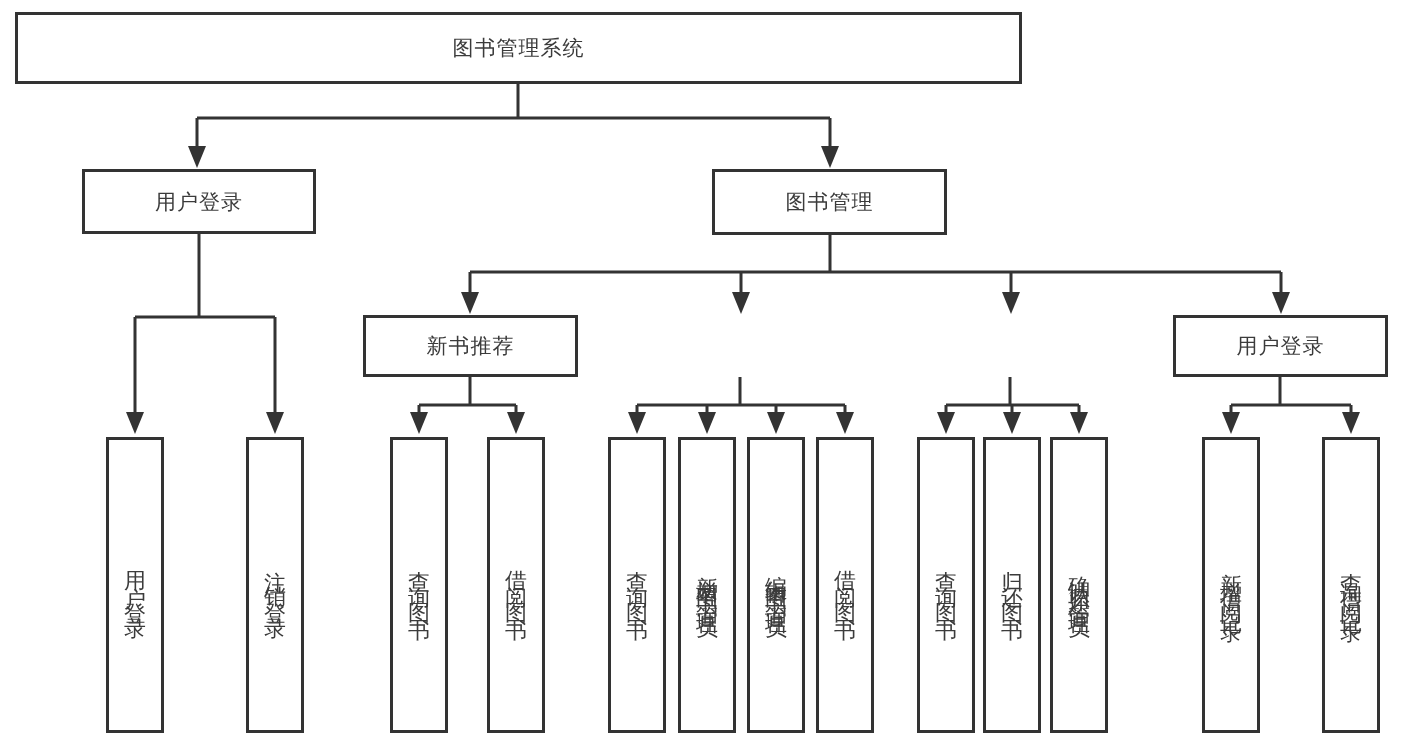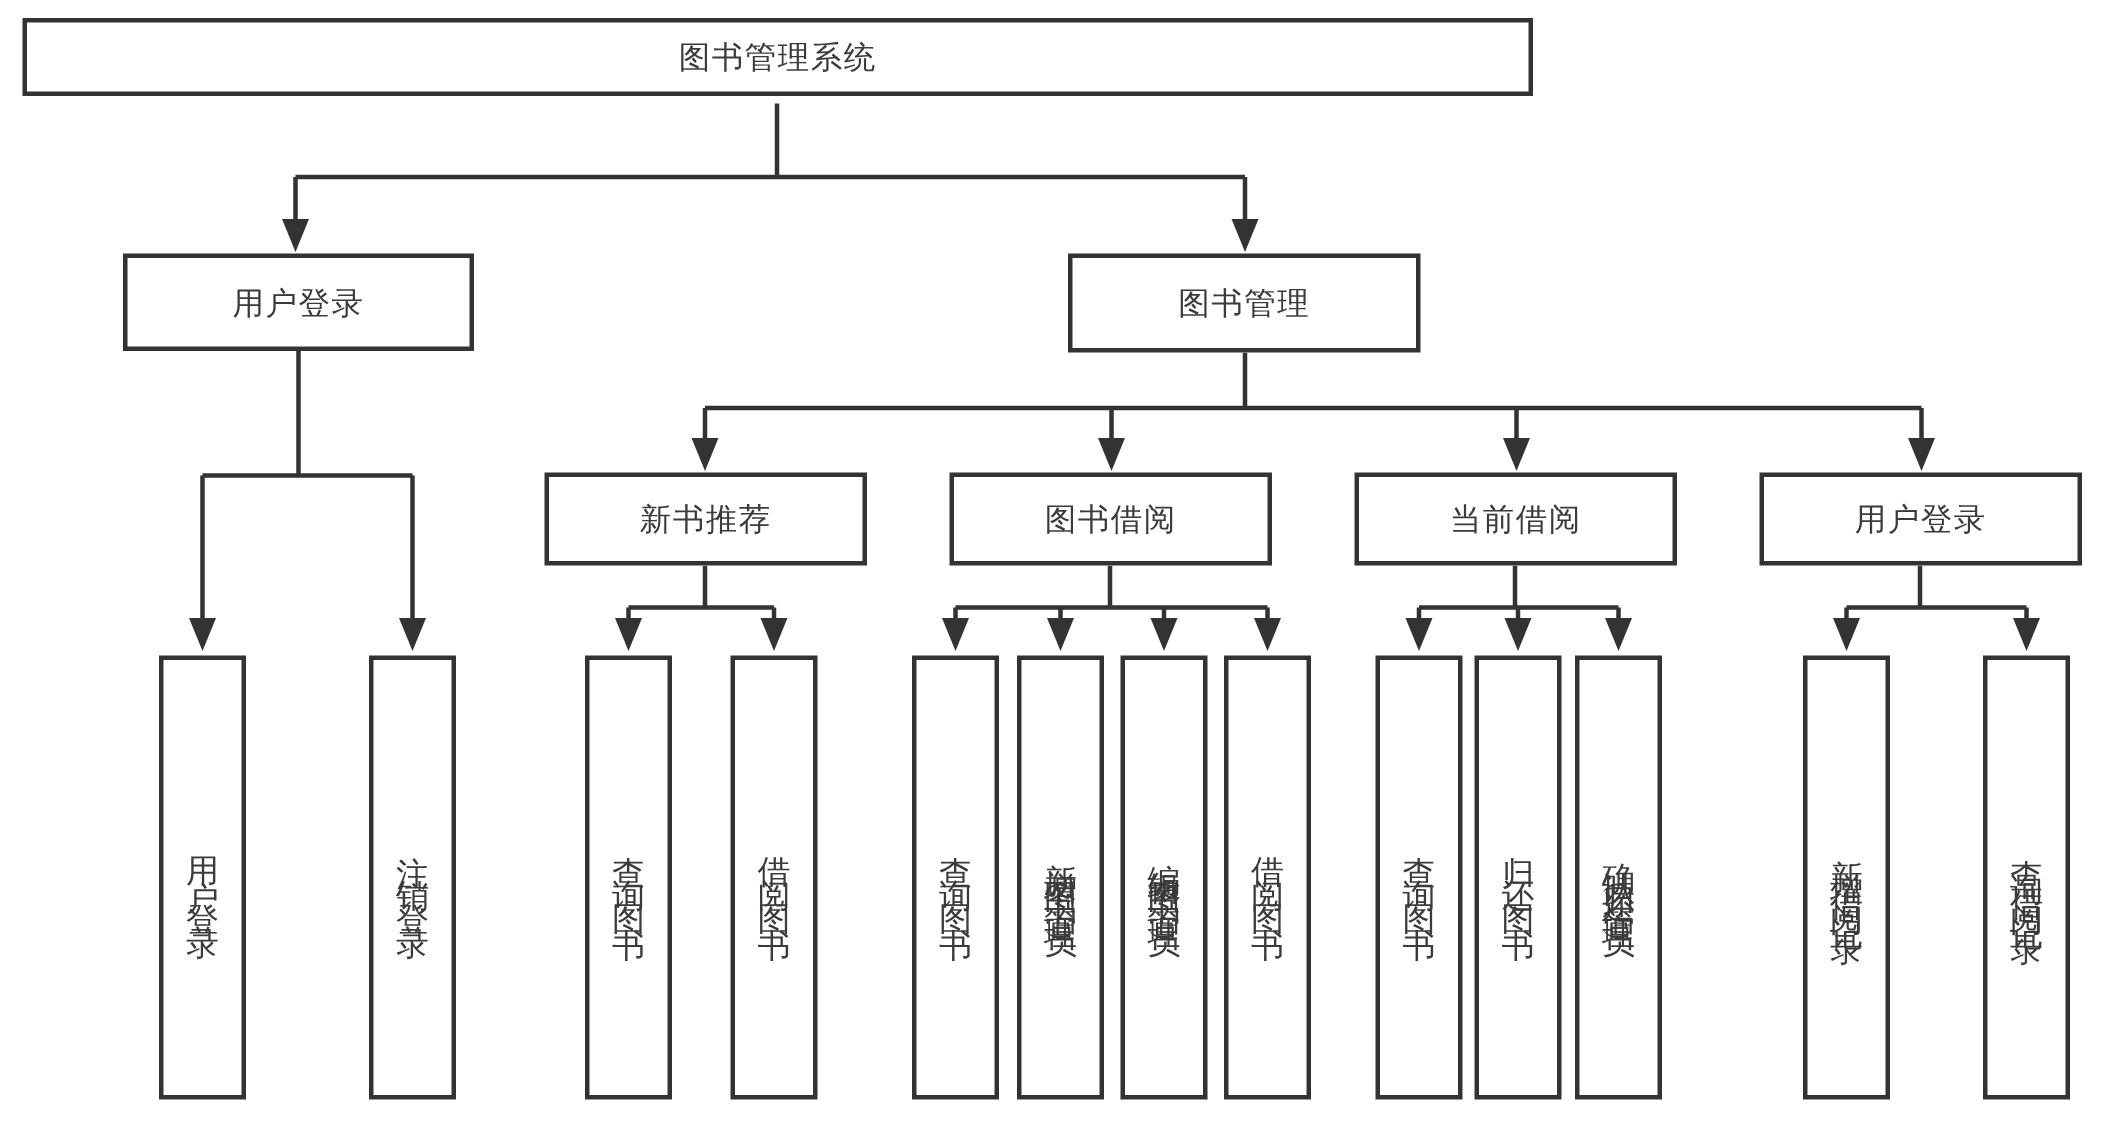"图书管理系统" div.box { height: 52px -> 72px }
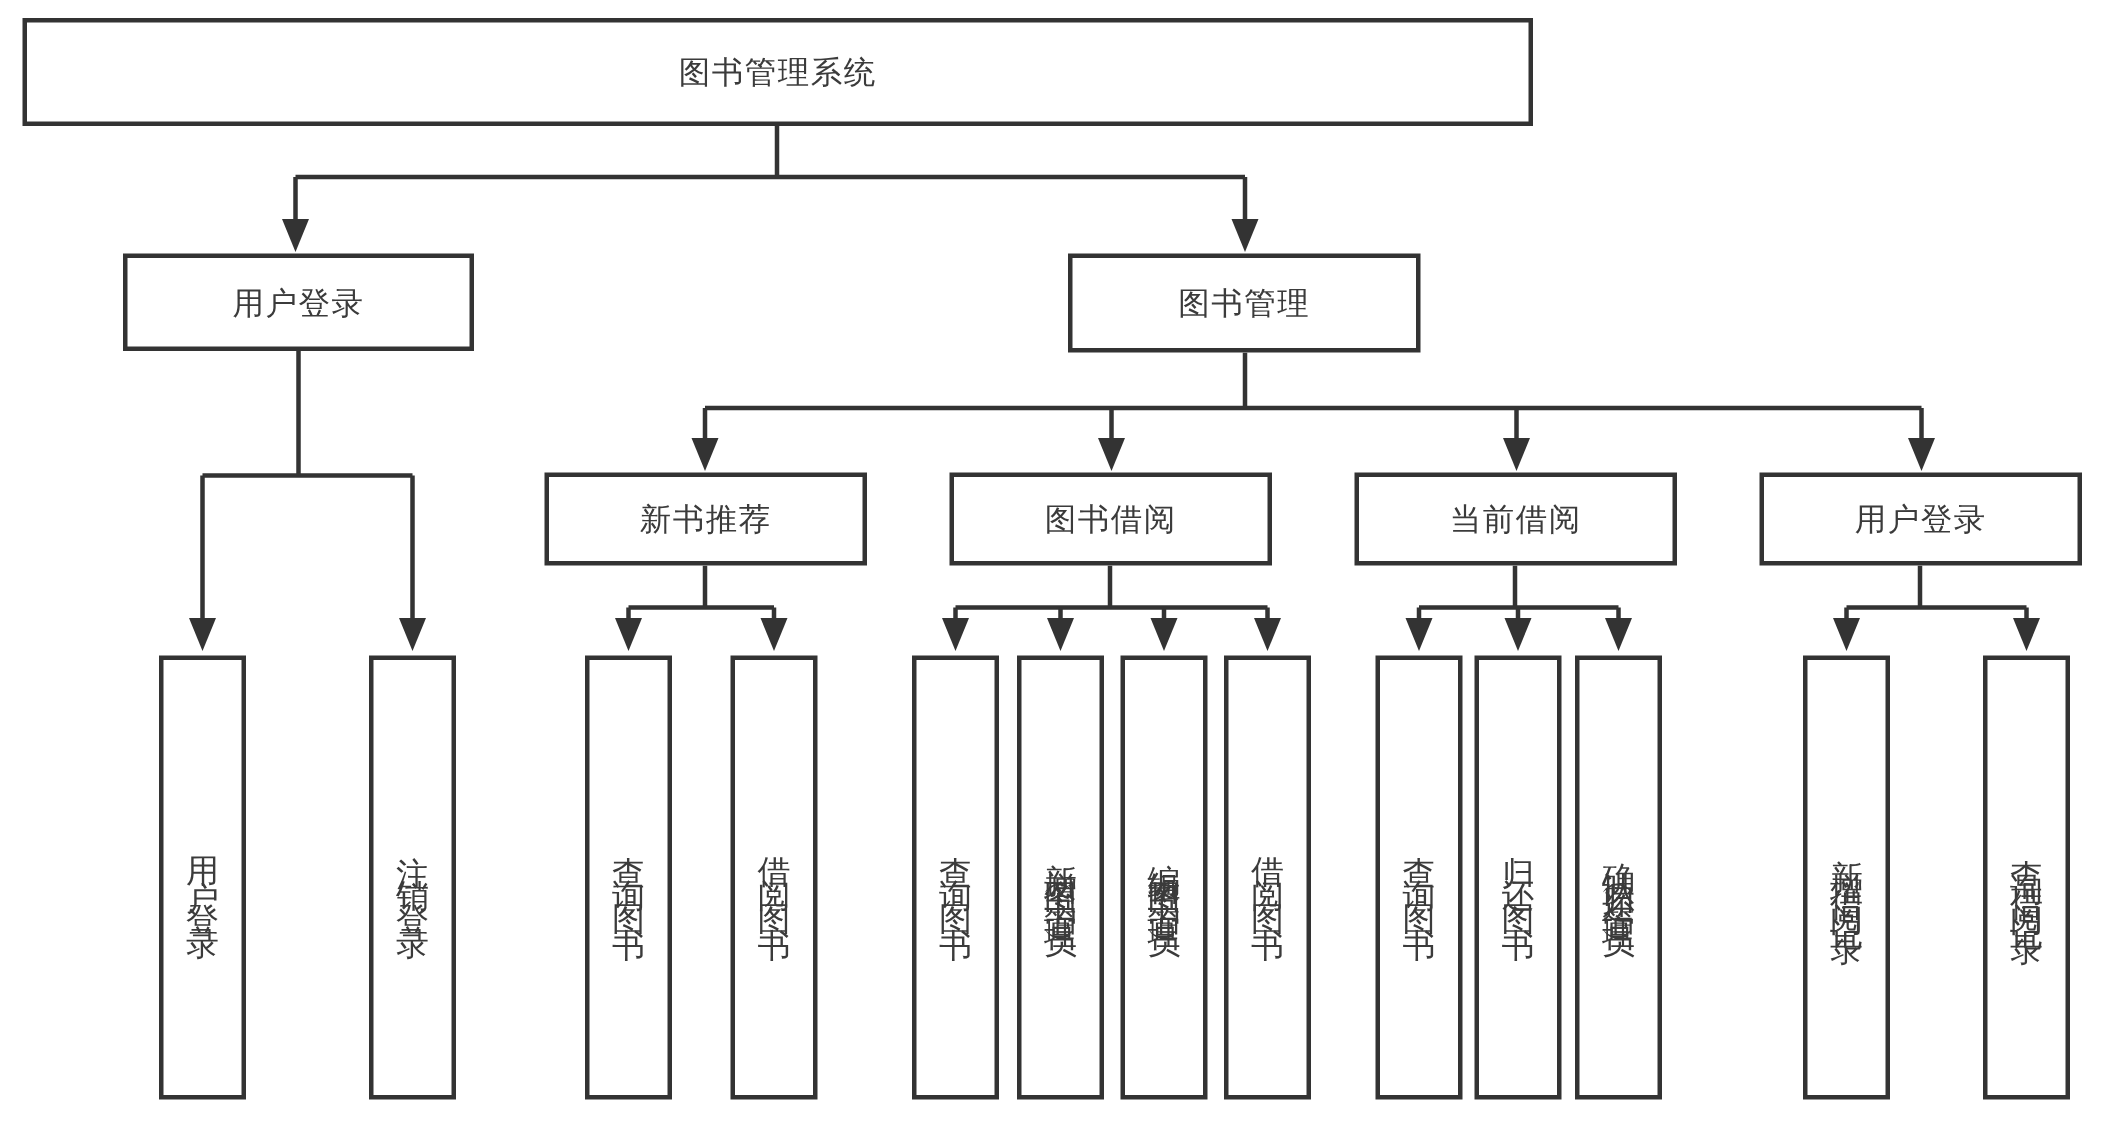"图书借阅" div.box { html: <div>图书借阅</div> -> none }
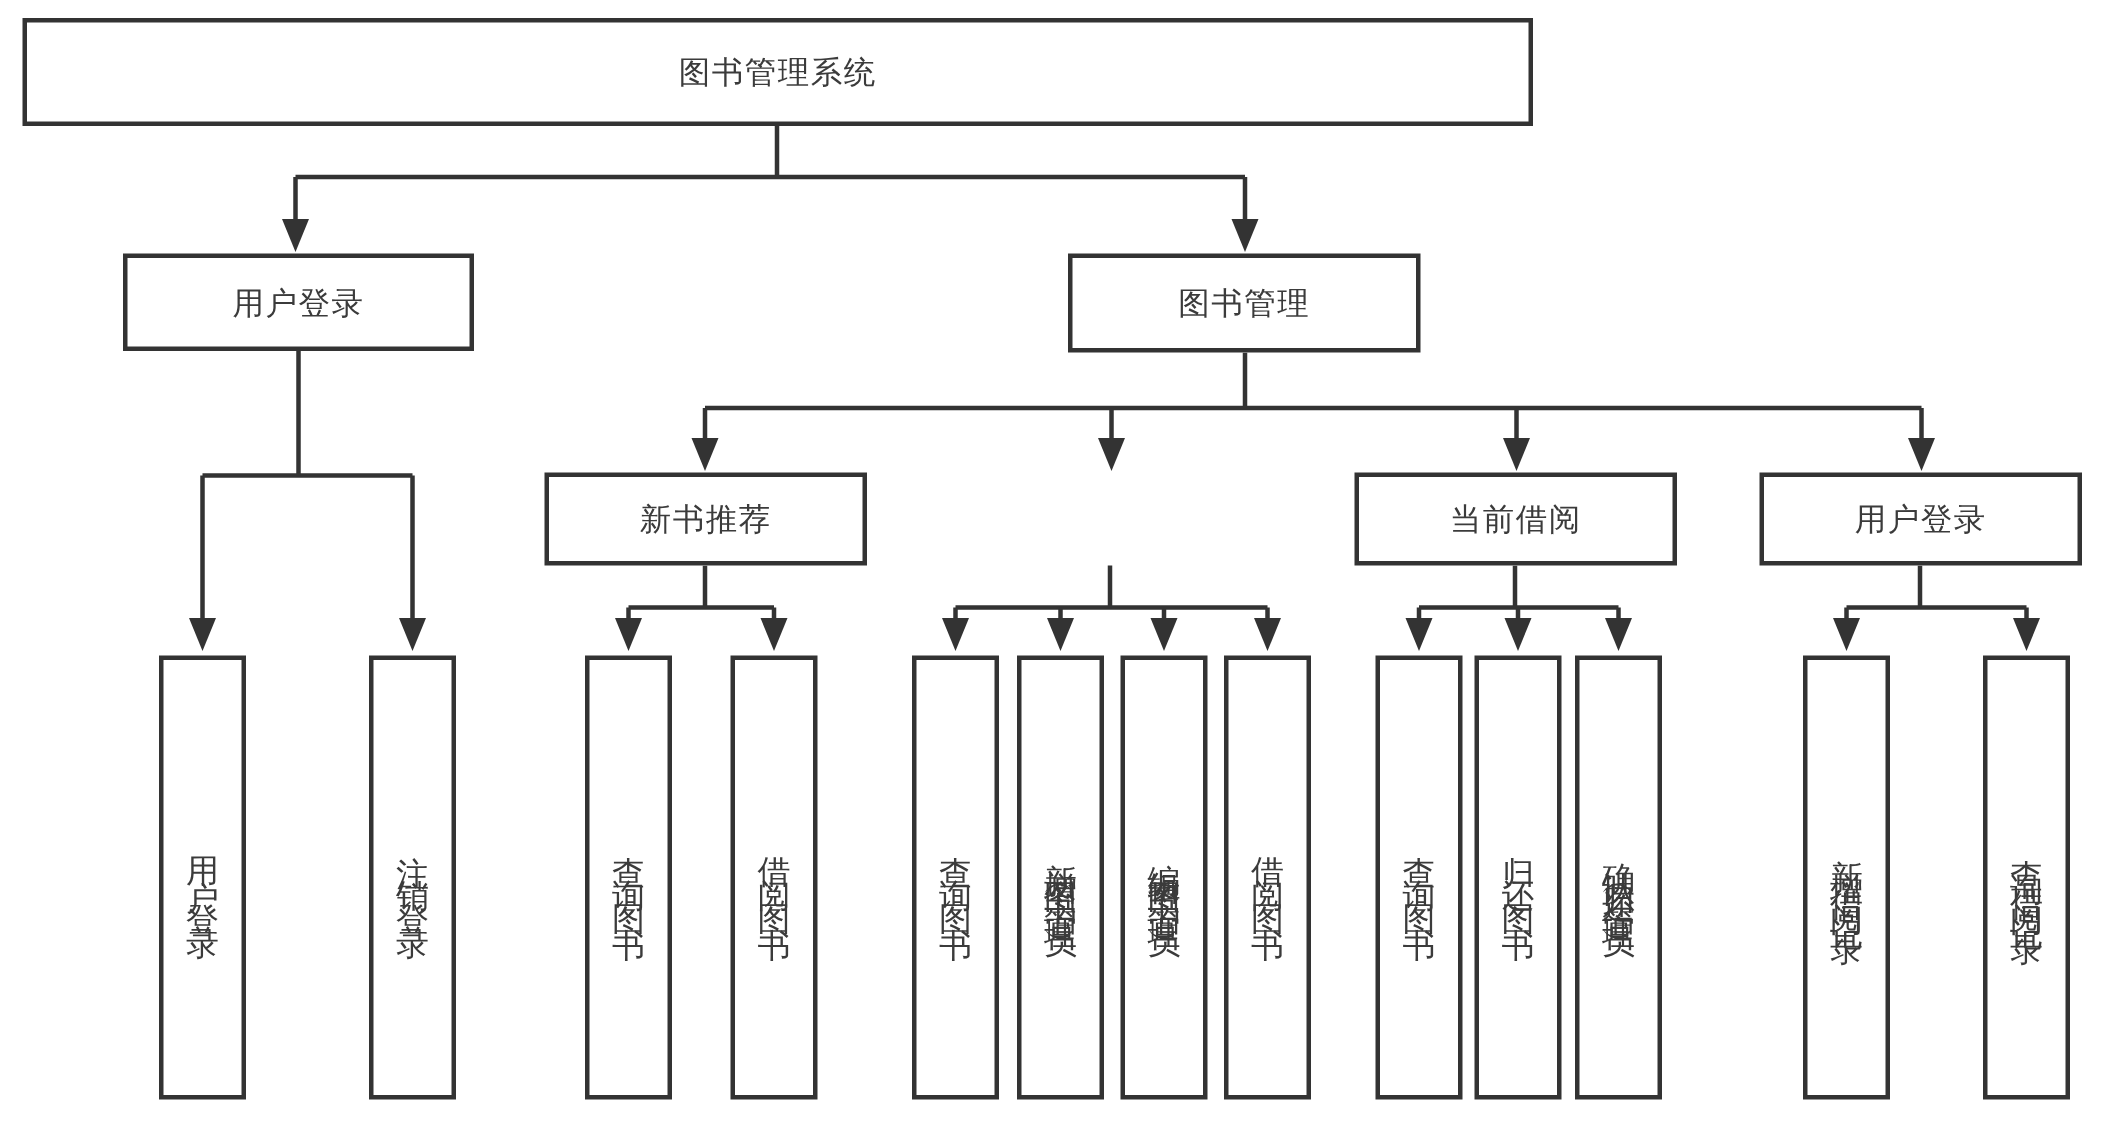"当前借阅" div.box { html: <div>当前借阅</div> -> none }
